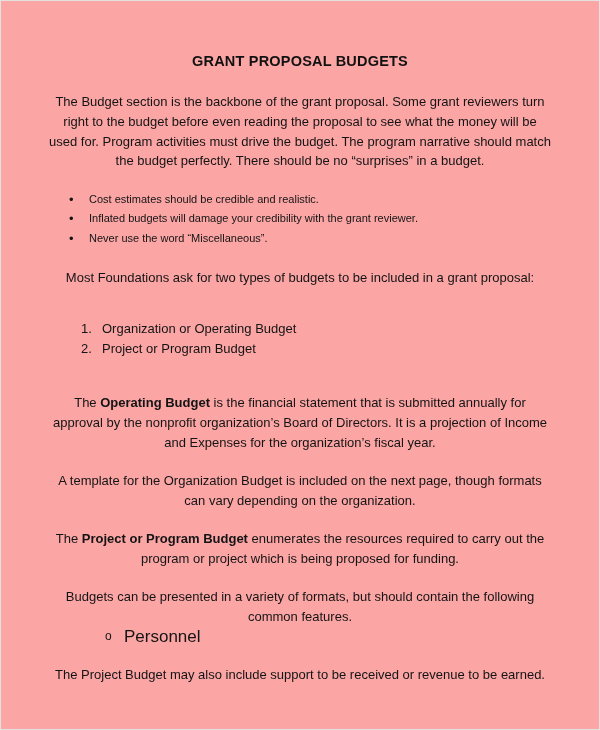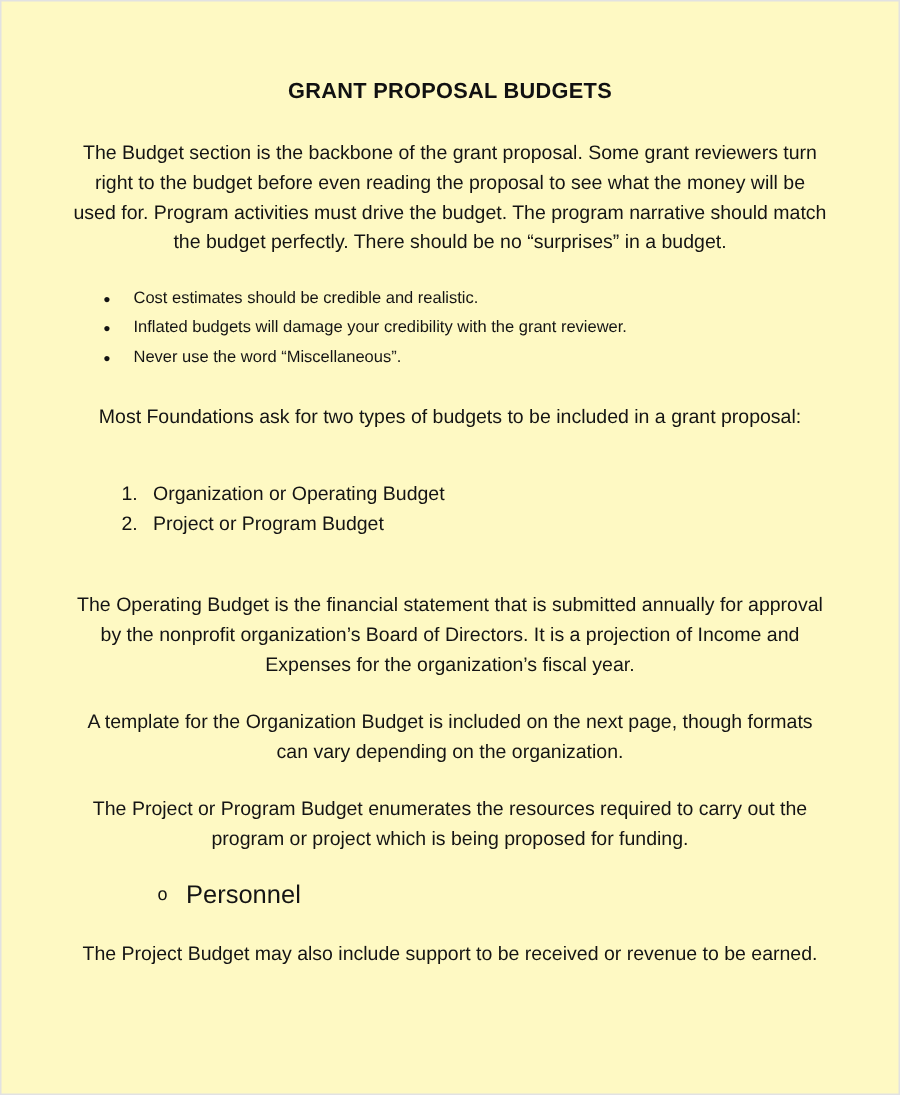"GRANT PROPOSAL BUDGETS" .page { background: #fef9c3 -> #fca5a5 }
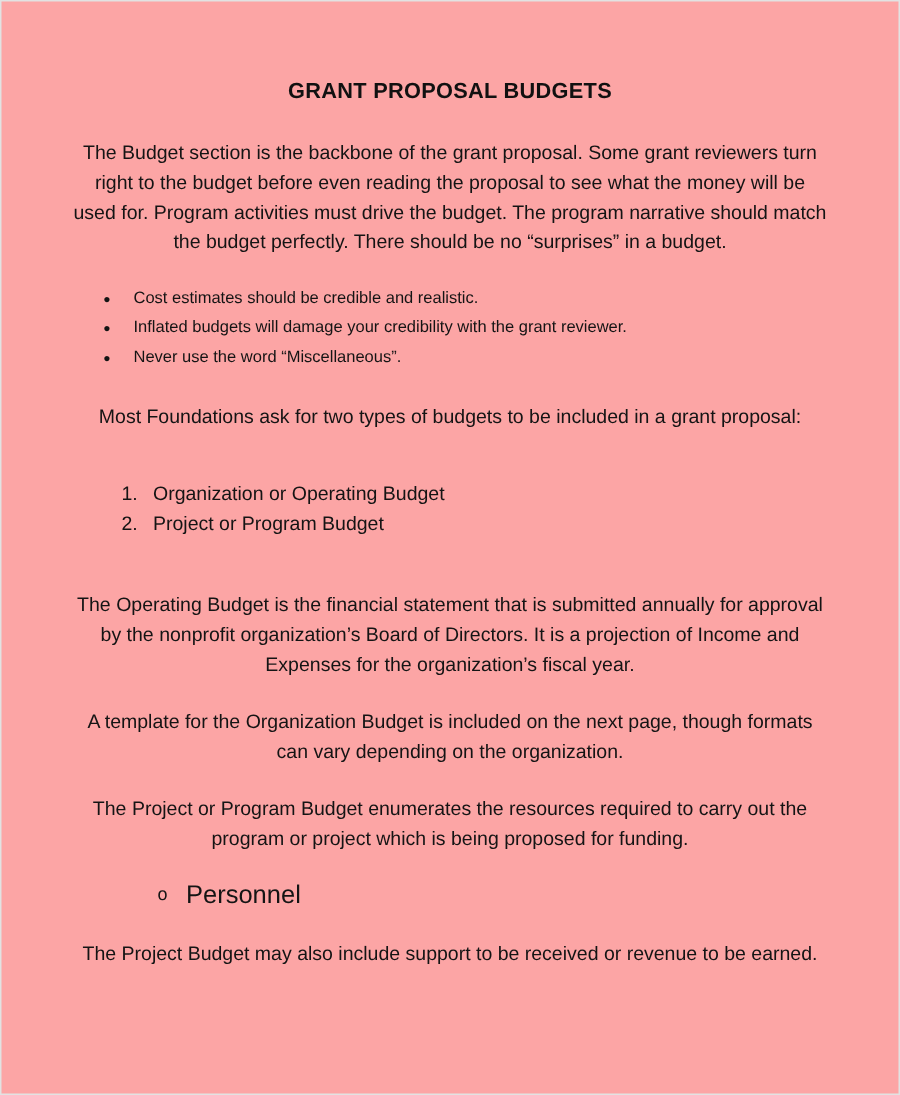"Operating Budget" .bold { font-weight: normal -> bold }
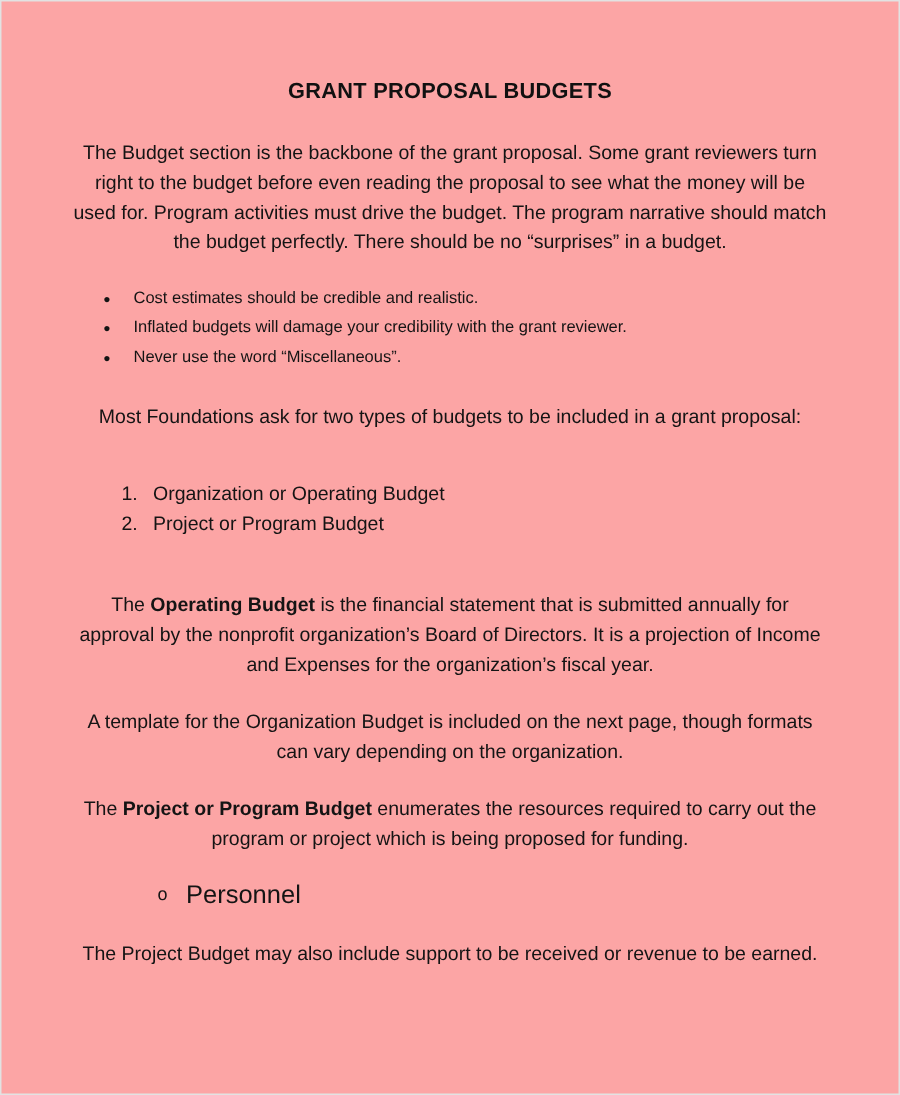"Budgets can be presented in" p.body-text { html: none -> <p>Budgets can be presented in a variety of formats, but should contain the following common features.</p> }
